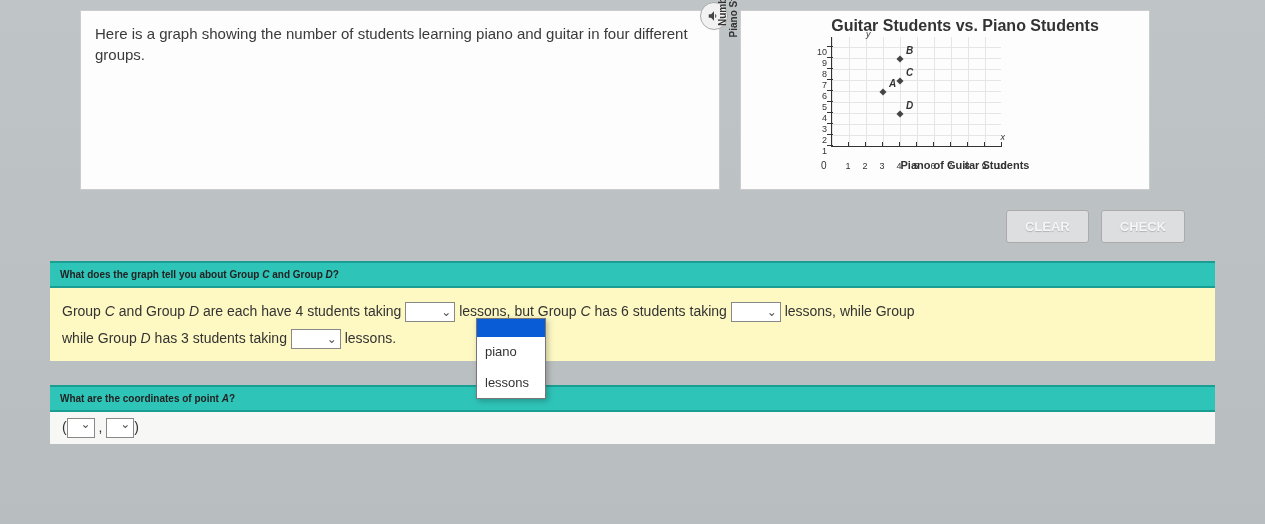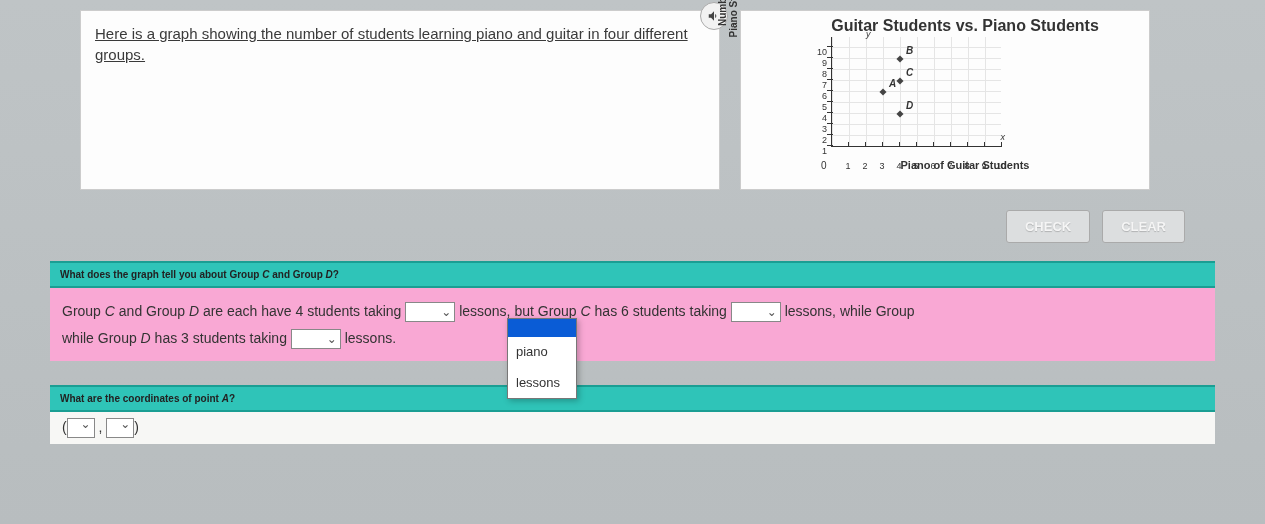"Here is a graph showing" .prompt-card { text-decoration: underline -> none }
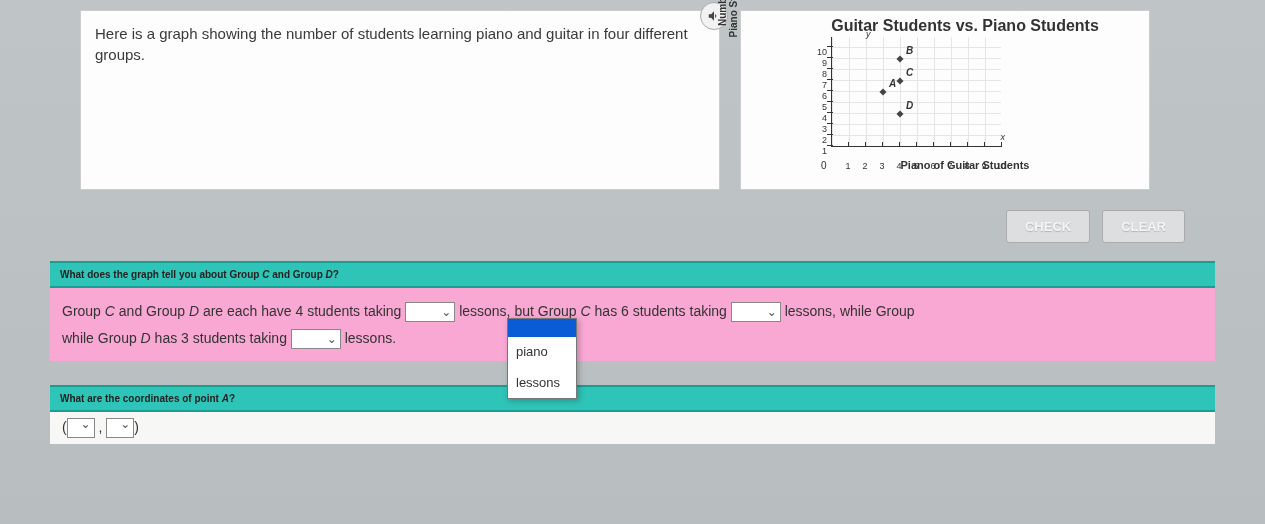"CHECK" button.action-btn { order: before "CLEAR" -> after "CLEAR" }
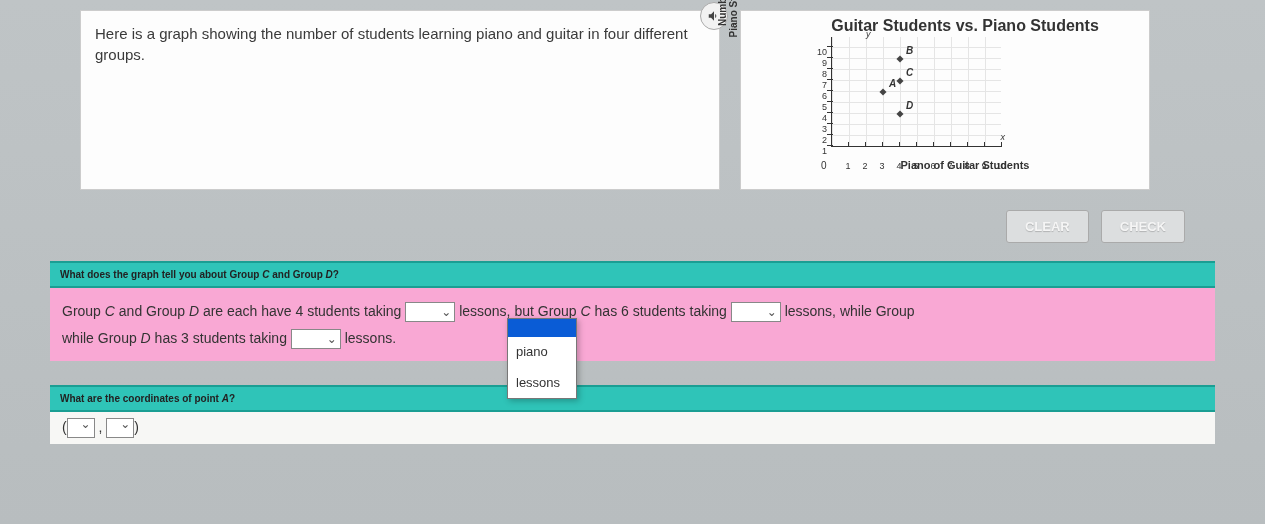"Group C and Group D" .q-body { background: #f9a8d4 -> #fef9c3 }
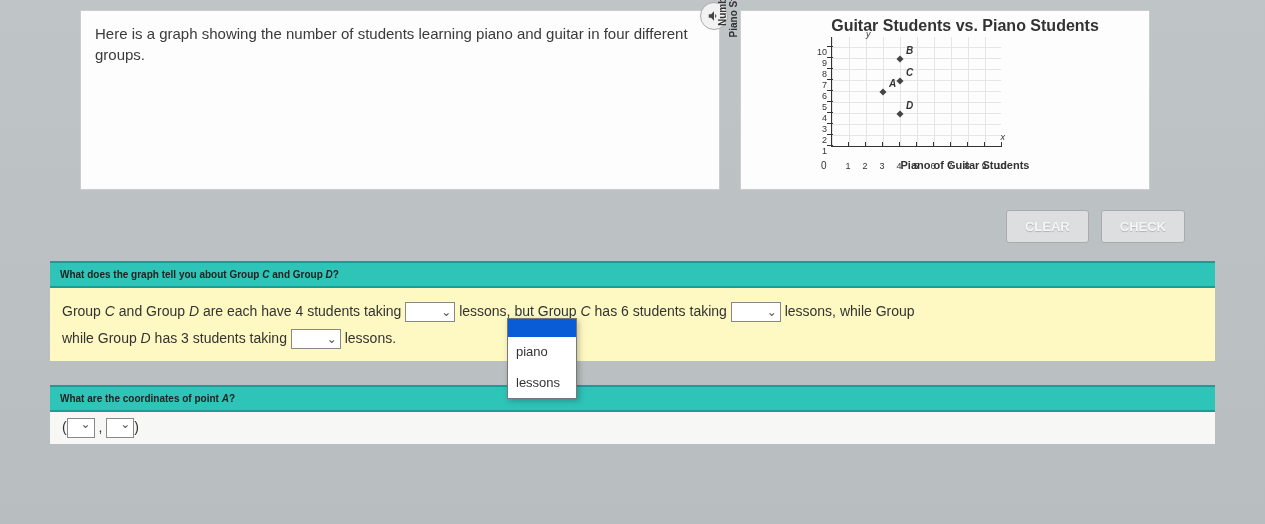"piano" .dropdown-open { left: 457px -> 426px }
